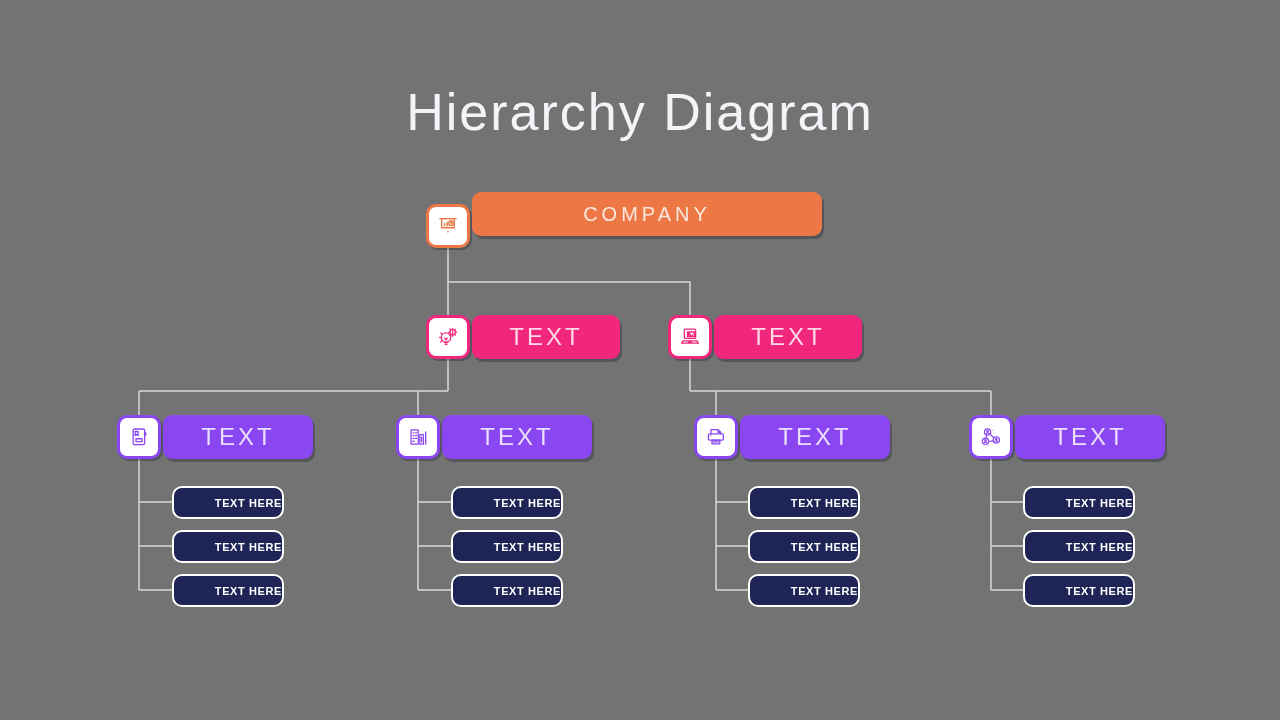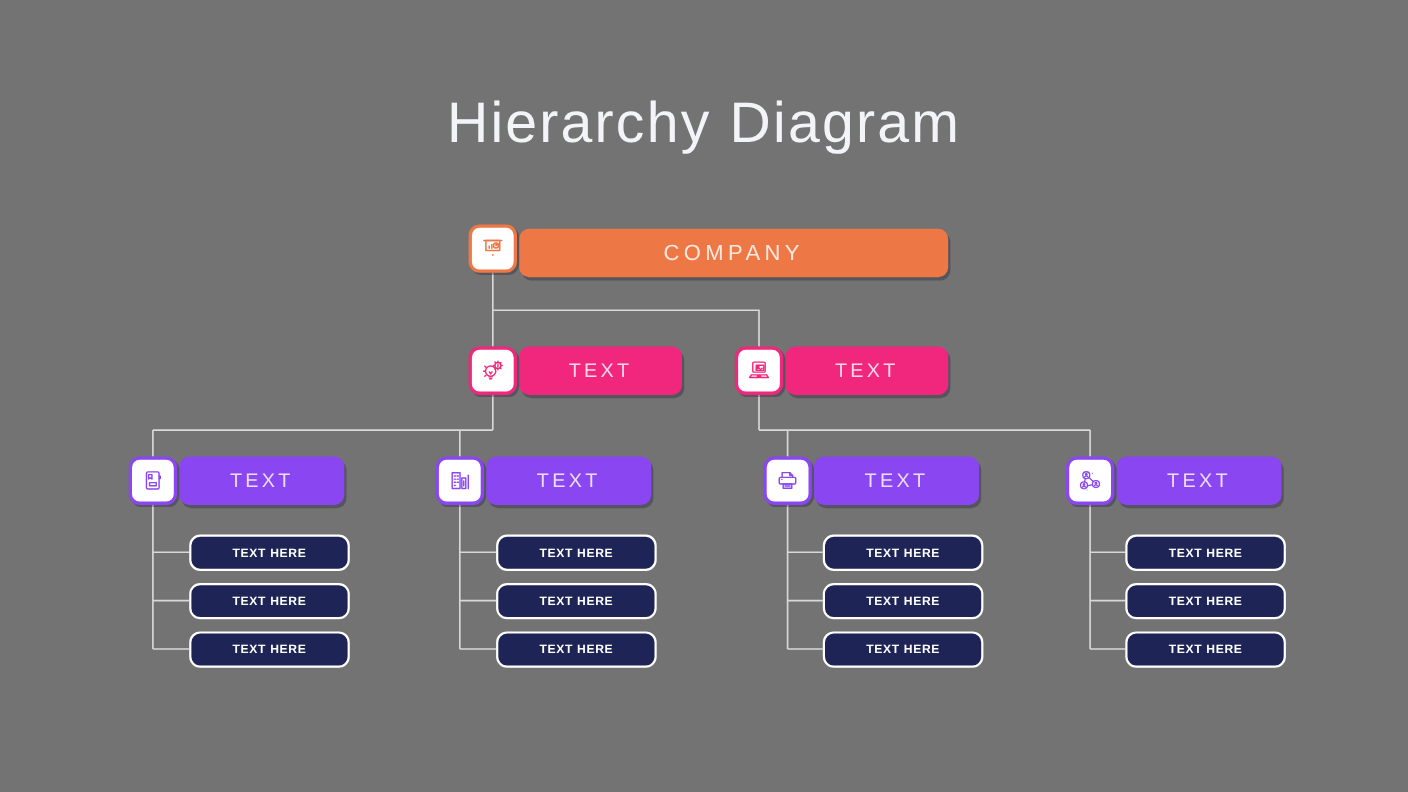"COMPANY" div.bar { top: 208px -> 192px; width: 390px -> 350px }
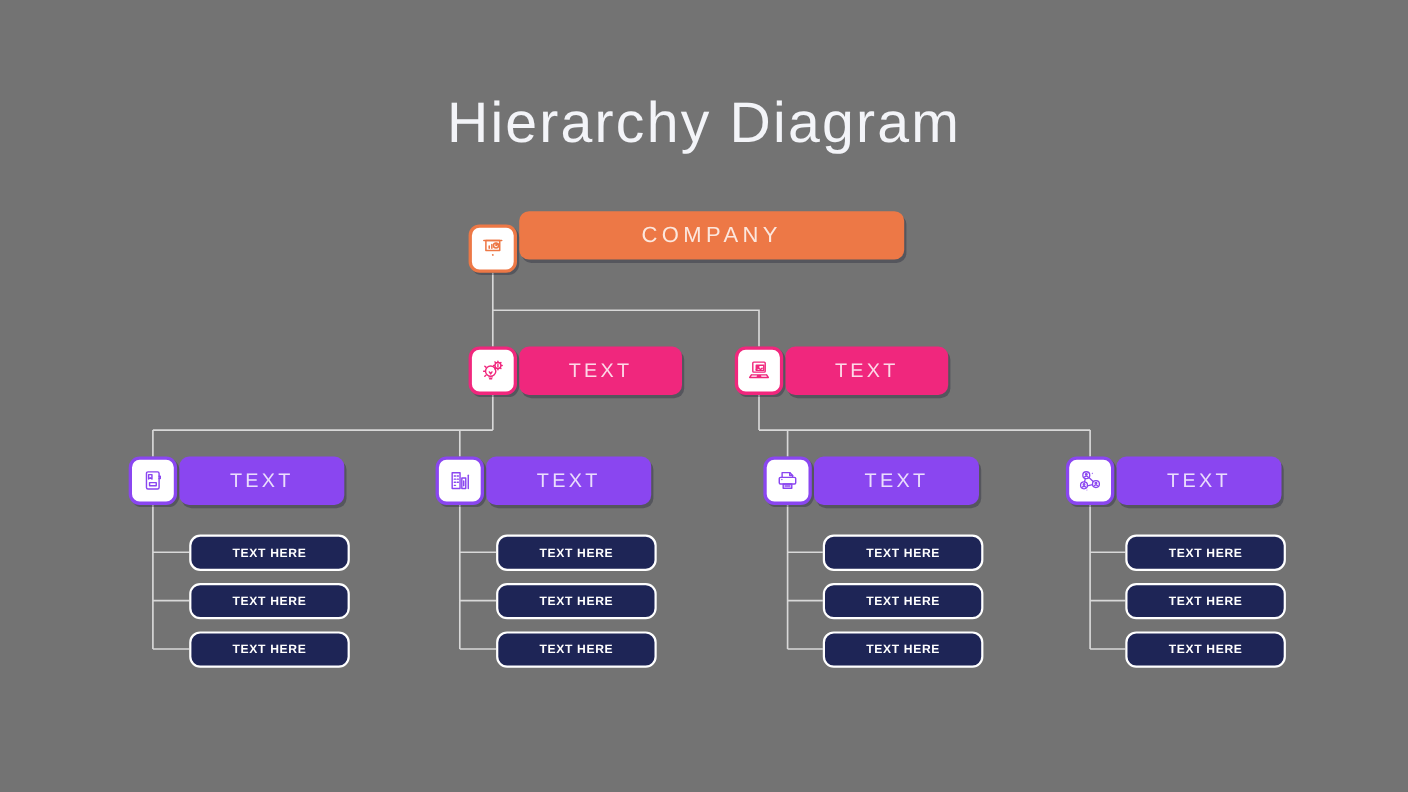"TEXT" .lvl2 span,.lvl3 span { font-size: 18px -> 24px }
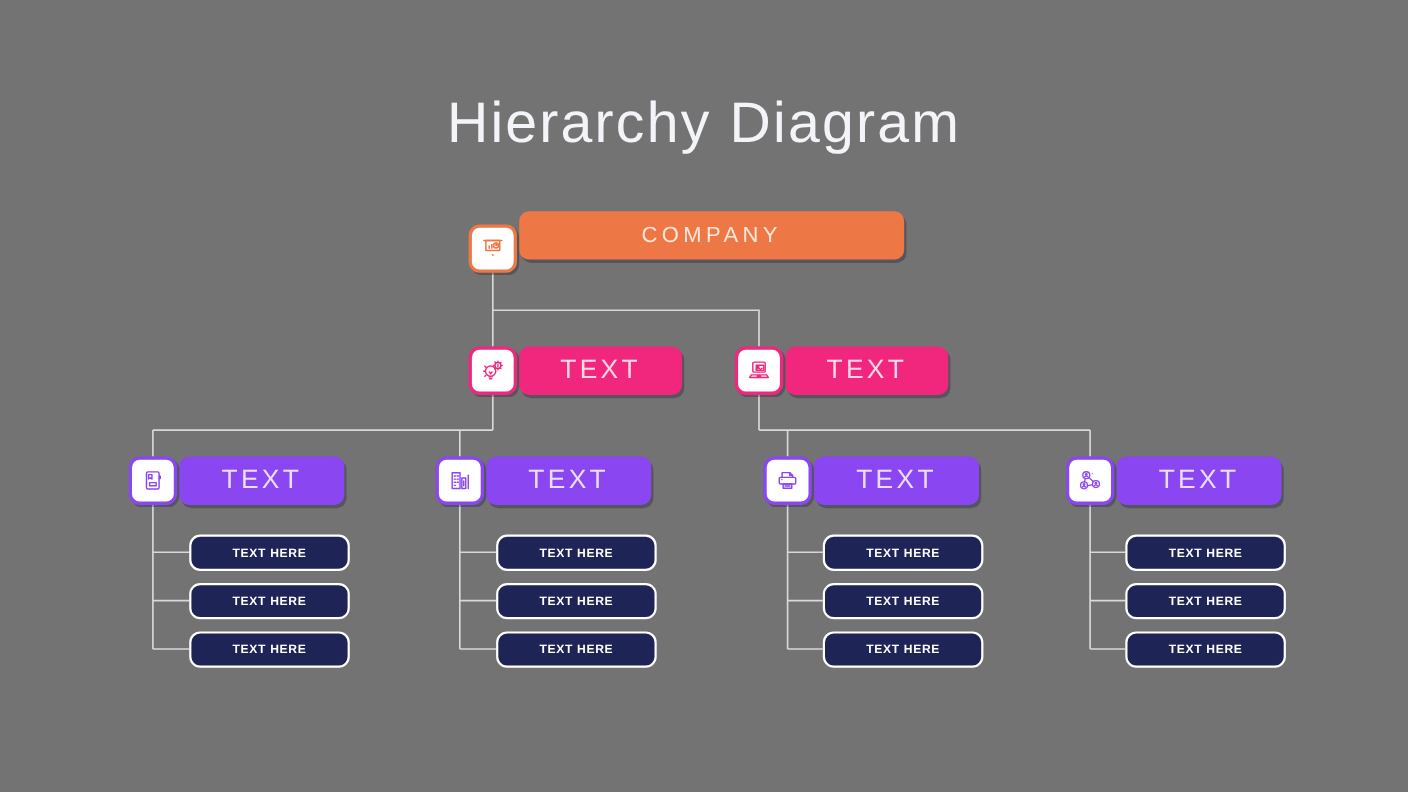"TEXT HERE" .sub { justify-content: center -> flex-end; width: 146px -> 112px }
